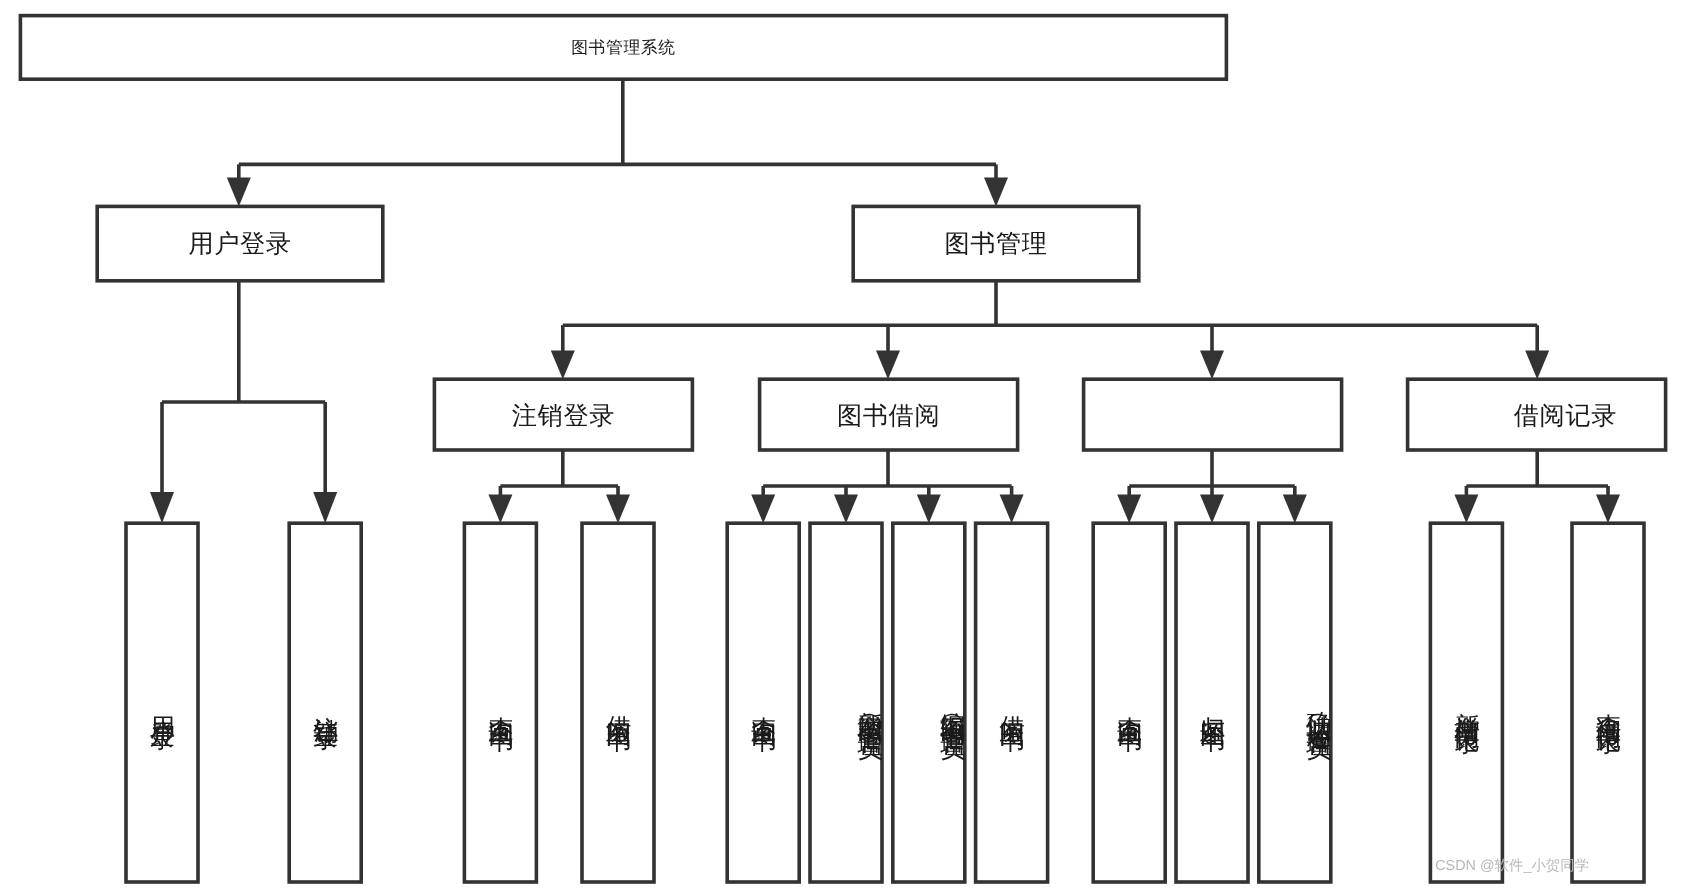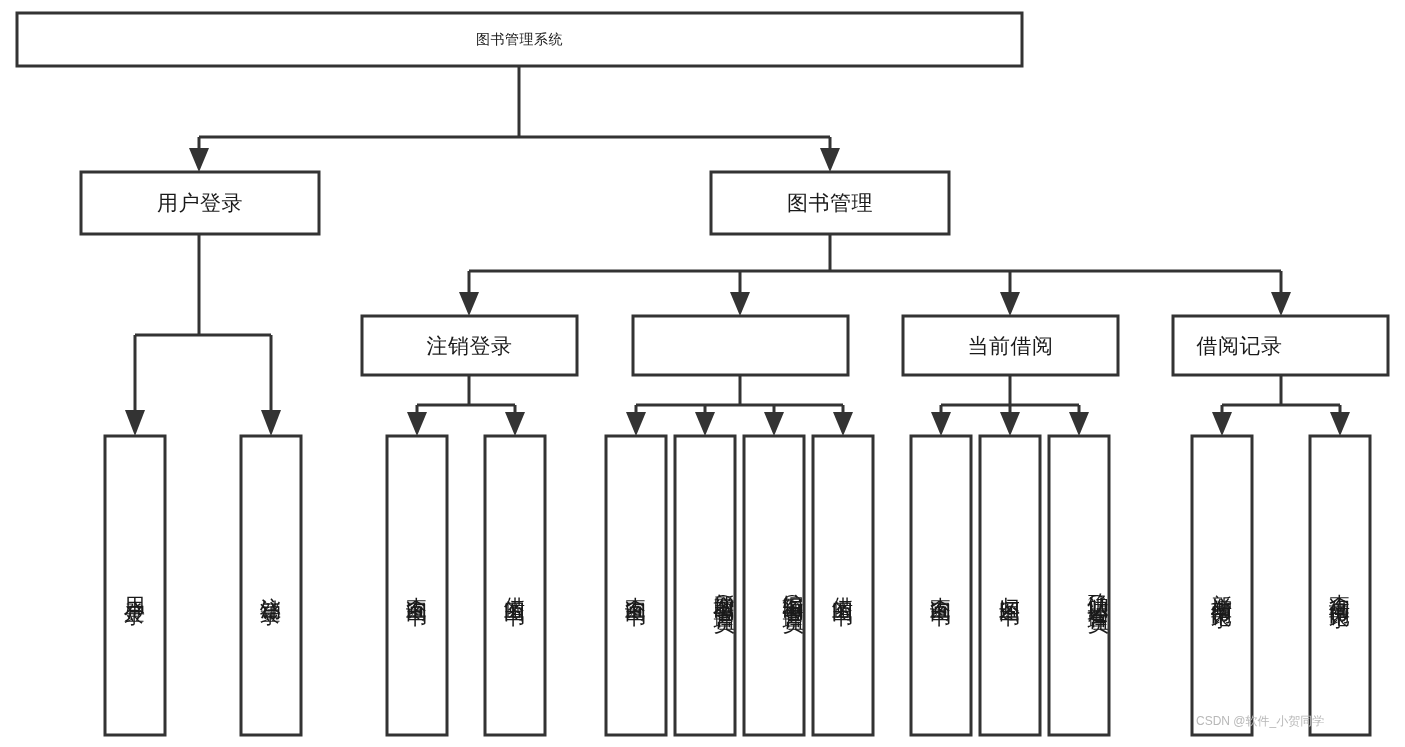"图书借阅" div.node-label { html: none -> <div>图书借阅</div> }
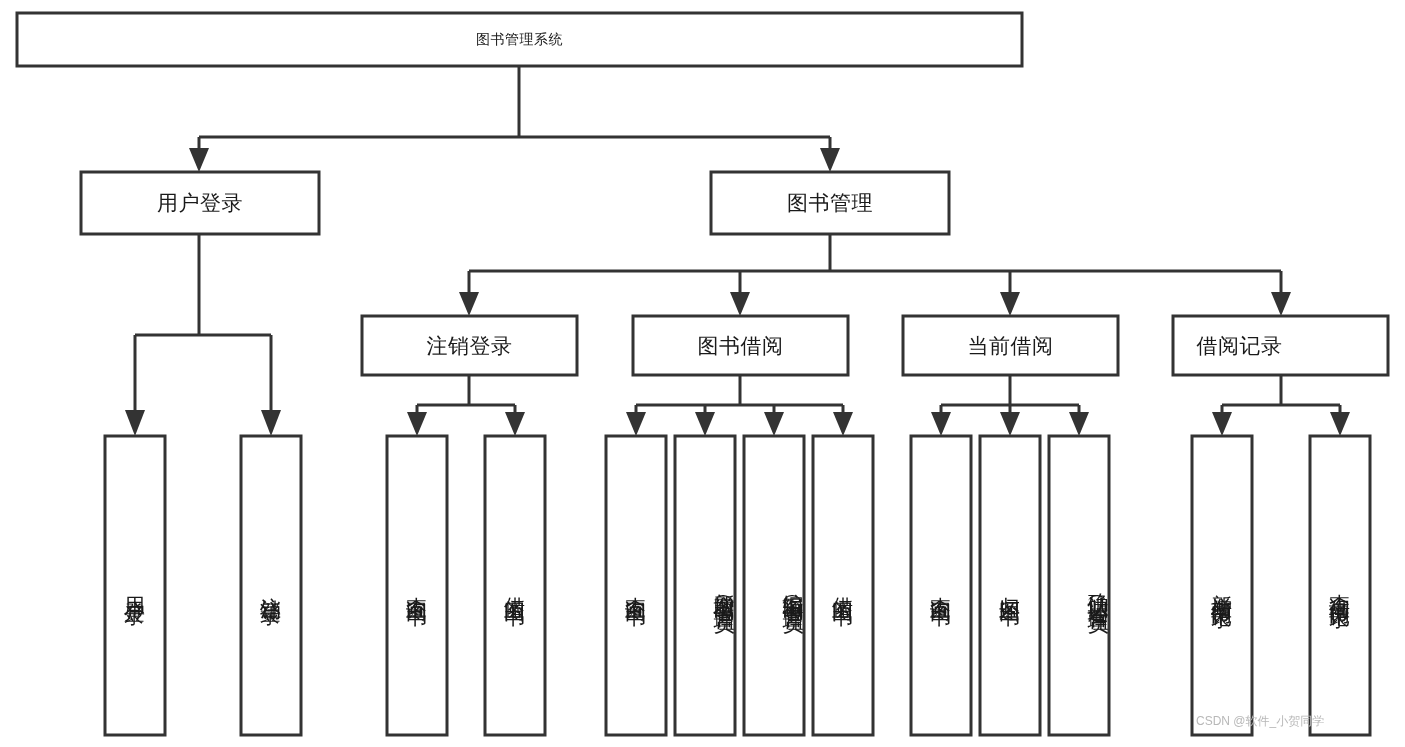"当前借阅" div.node-label { html: <div>当前借阅</div> -> none }
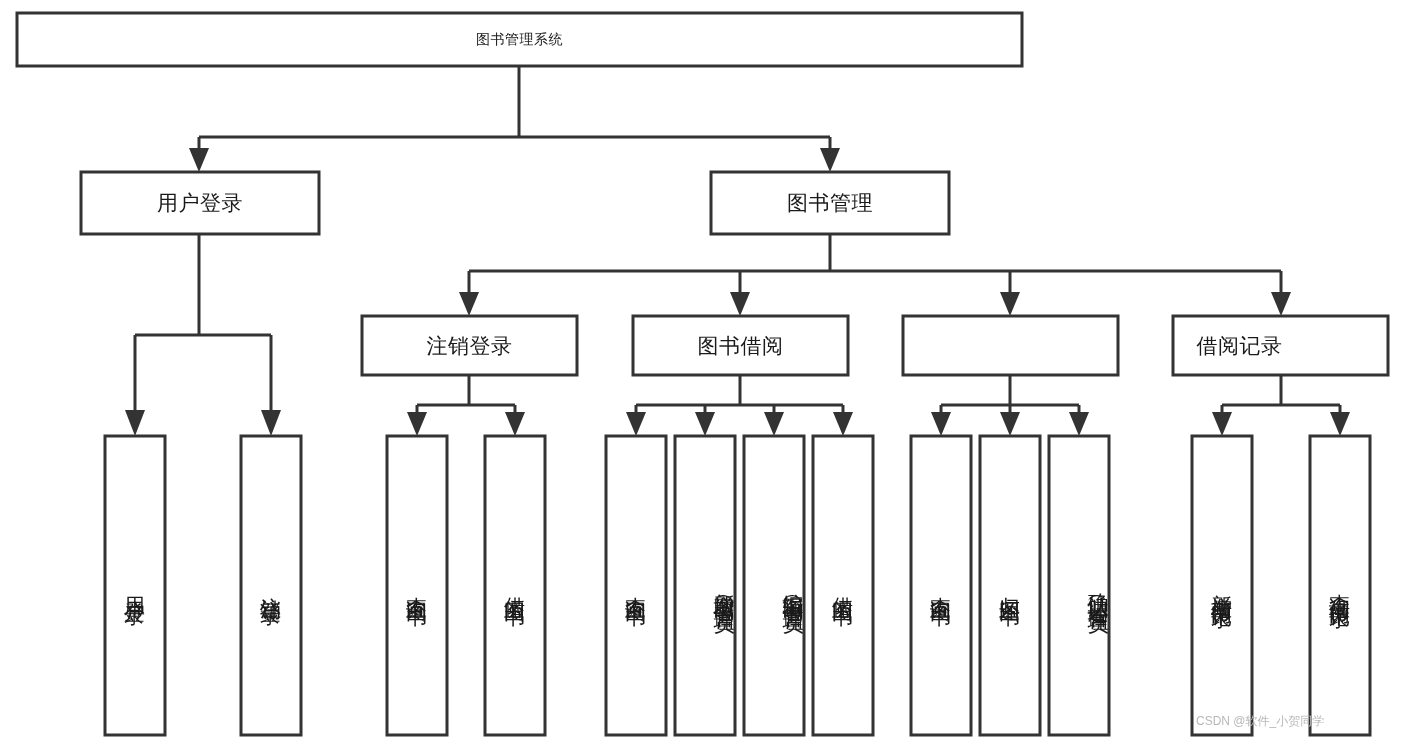"借阅记录" div.node-label { left: 1108px -> 1173px }
